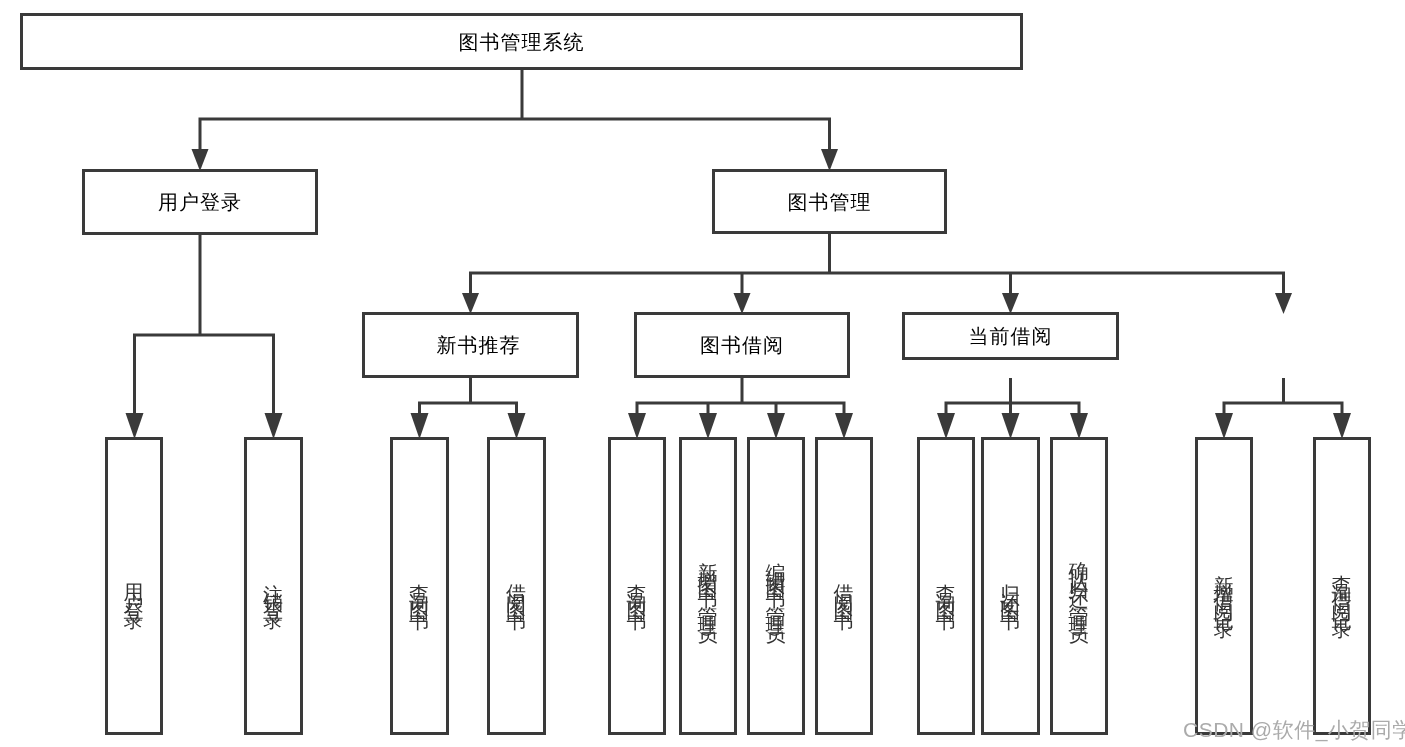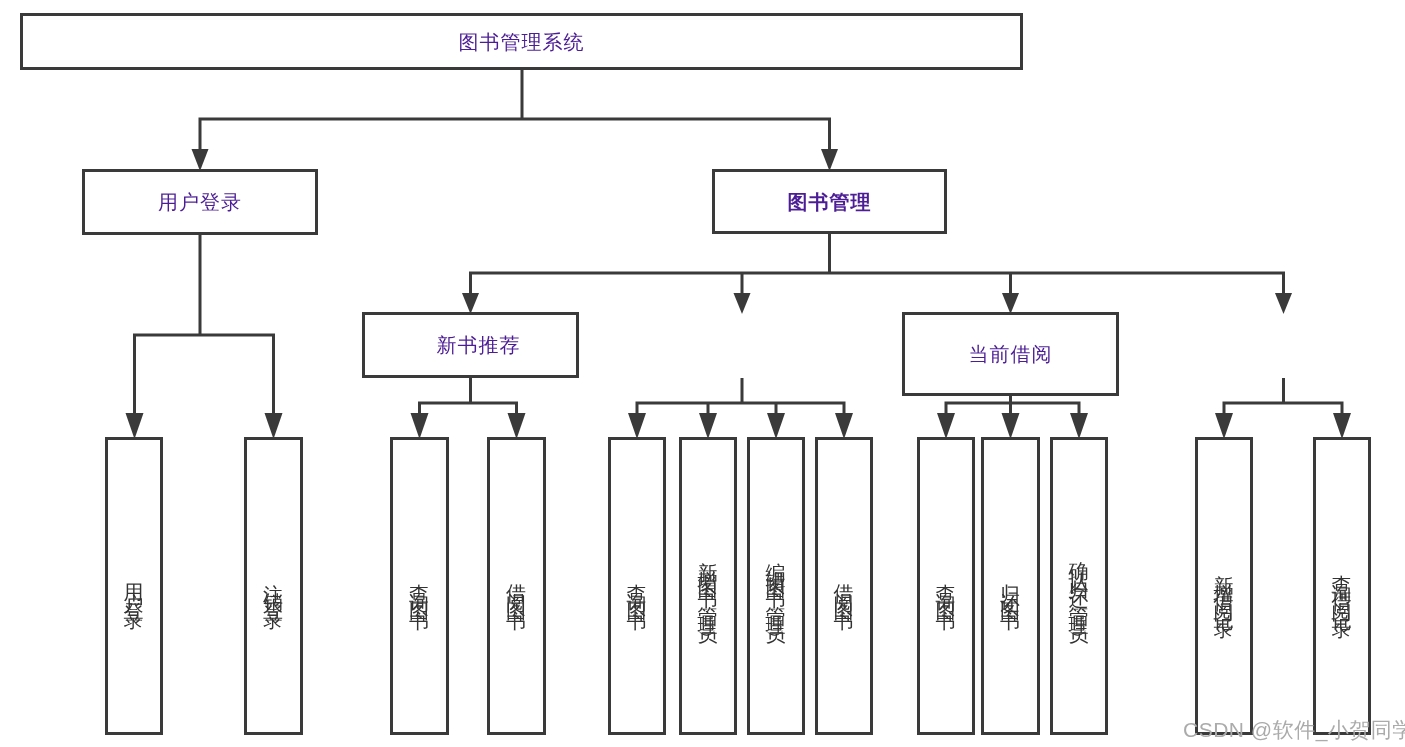"图书管理系统" .hlabel { color: #4c1d95 -> #000000 }
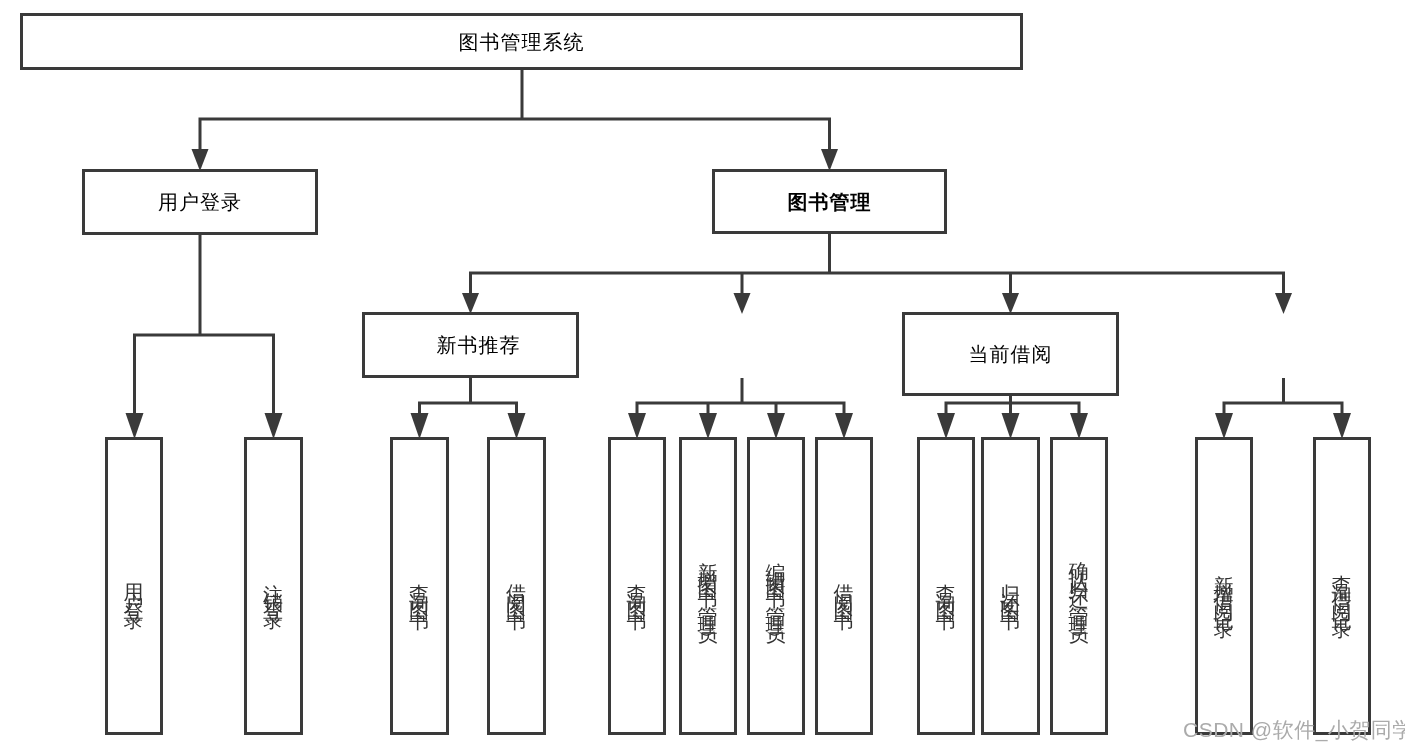"图书管理" div.box { font-weight: bold -> none }
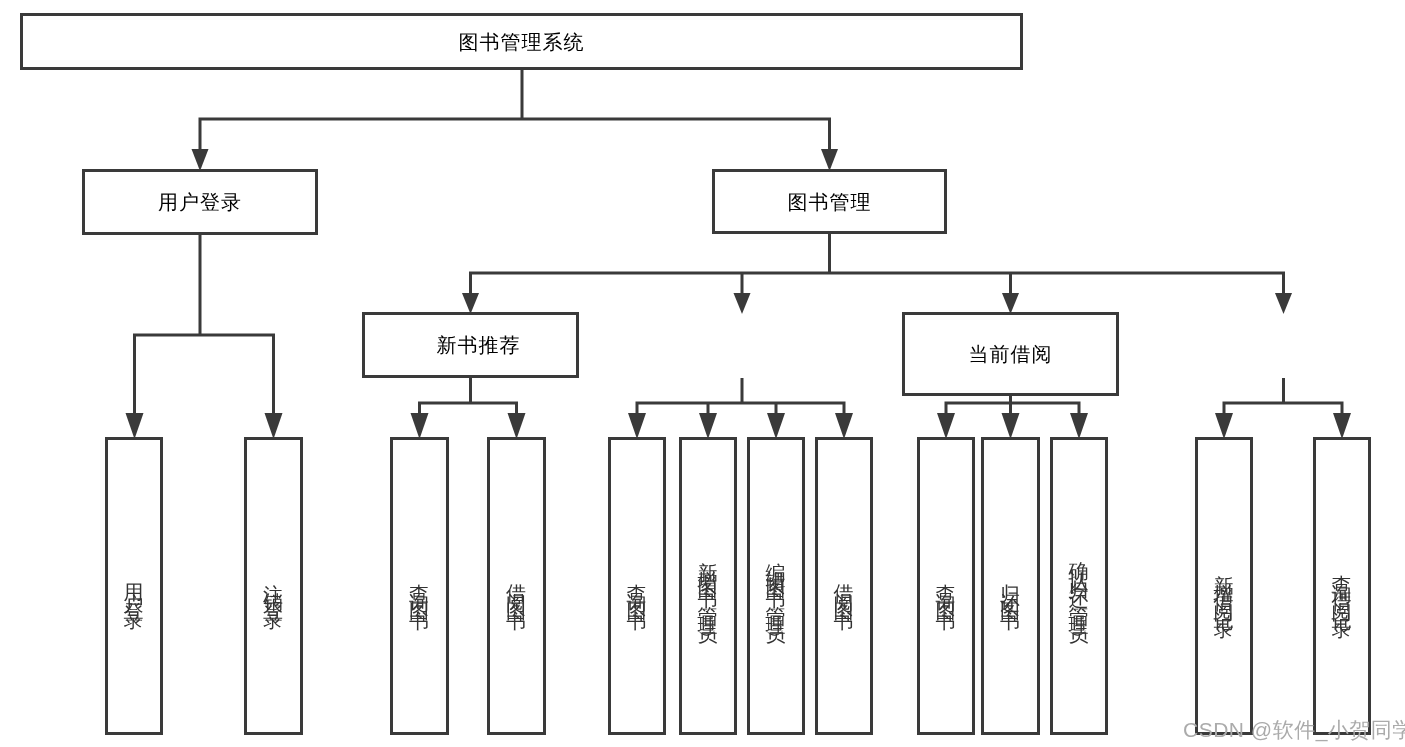"图书借阅" div.box { html: none -> <div> <span>图书借阅</span> </div> }
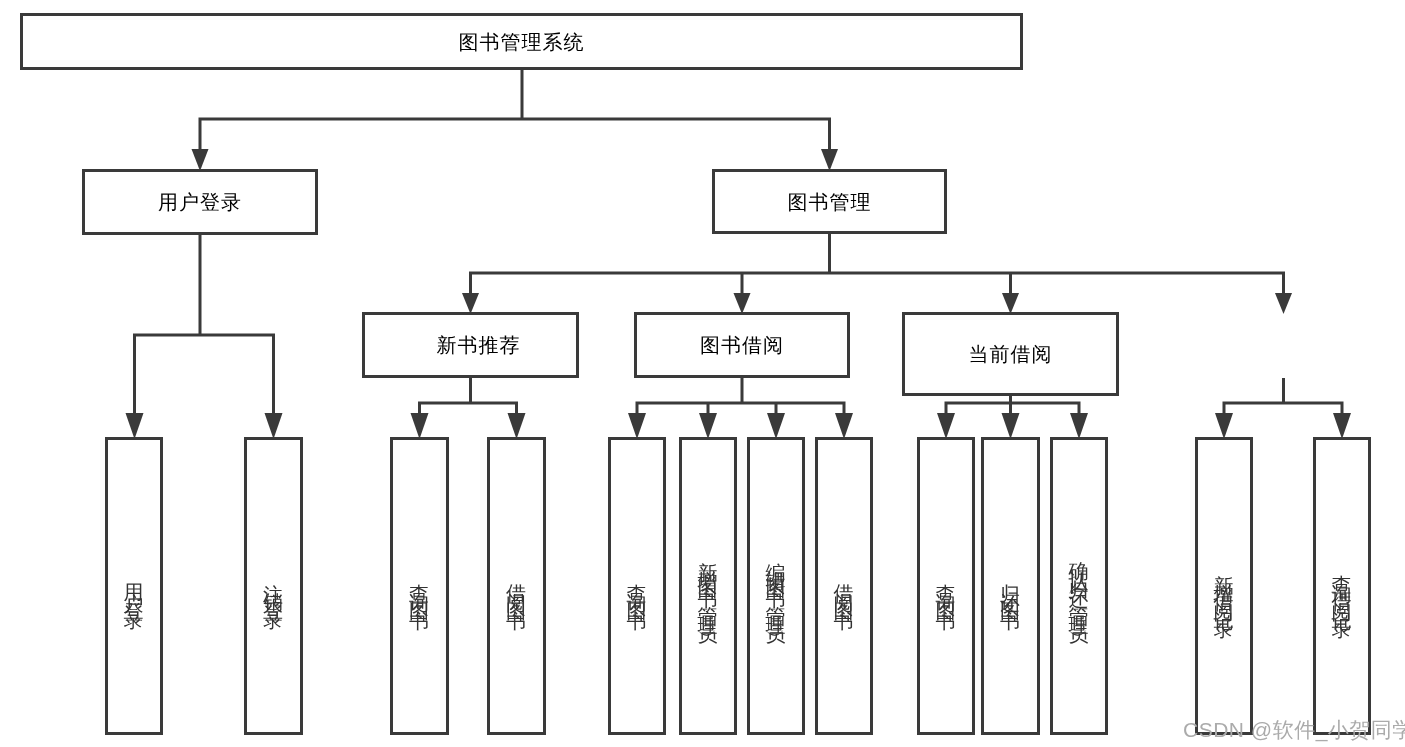"当前借阅" div.box { height: 84px -> 48px }
